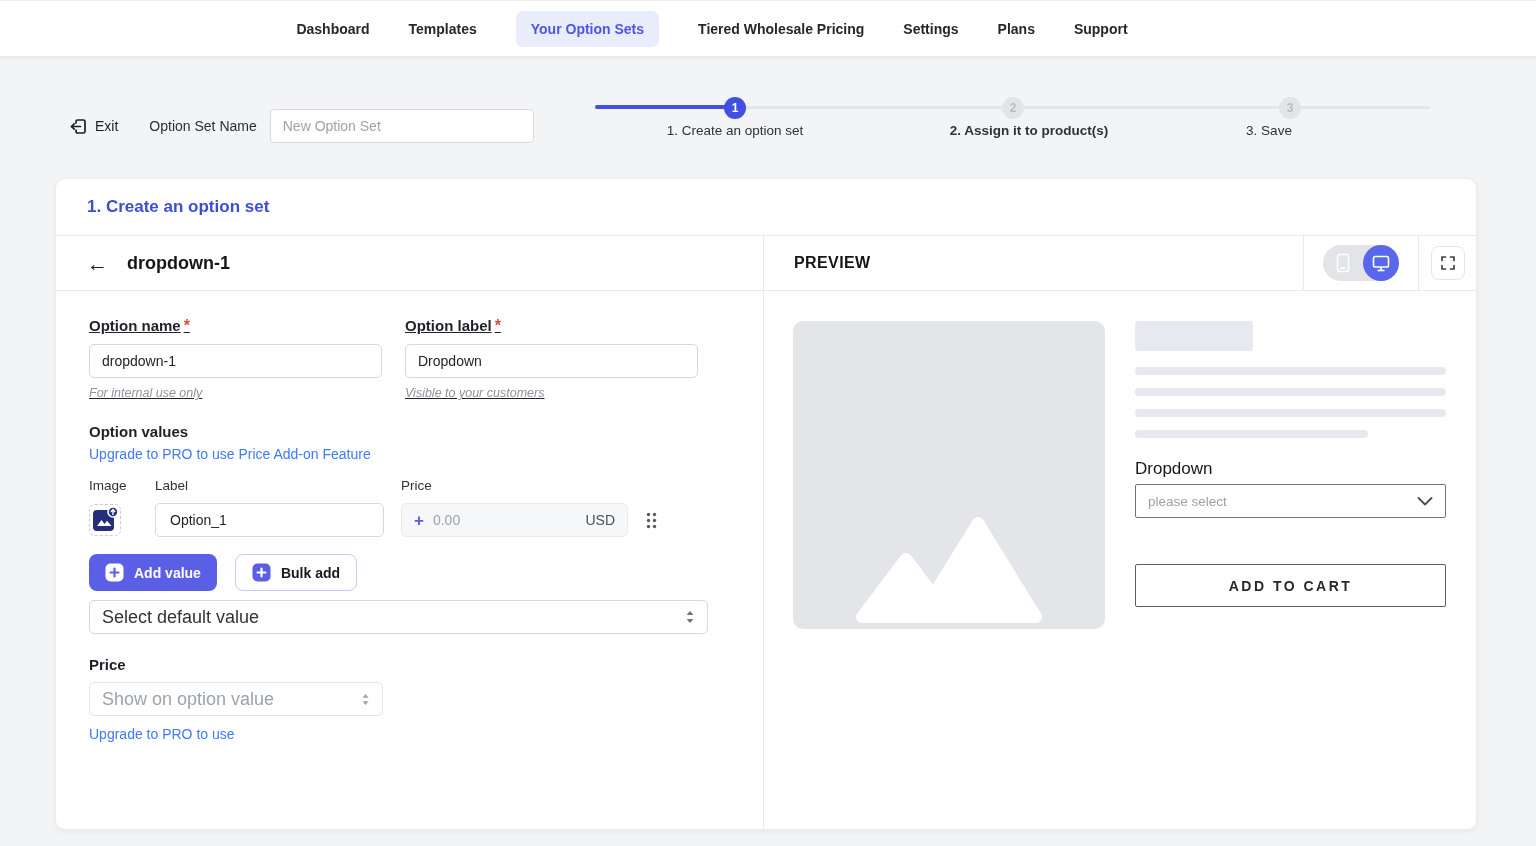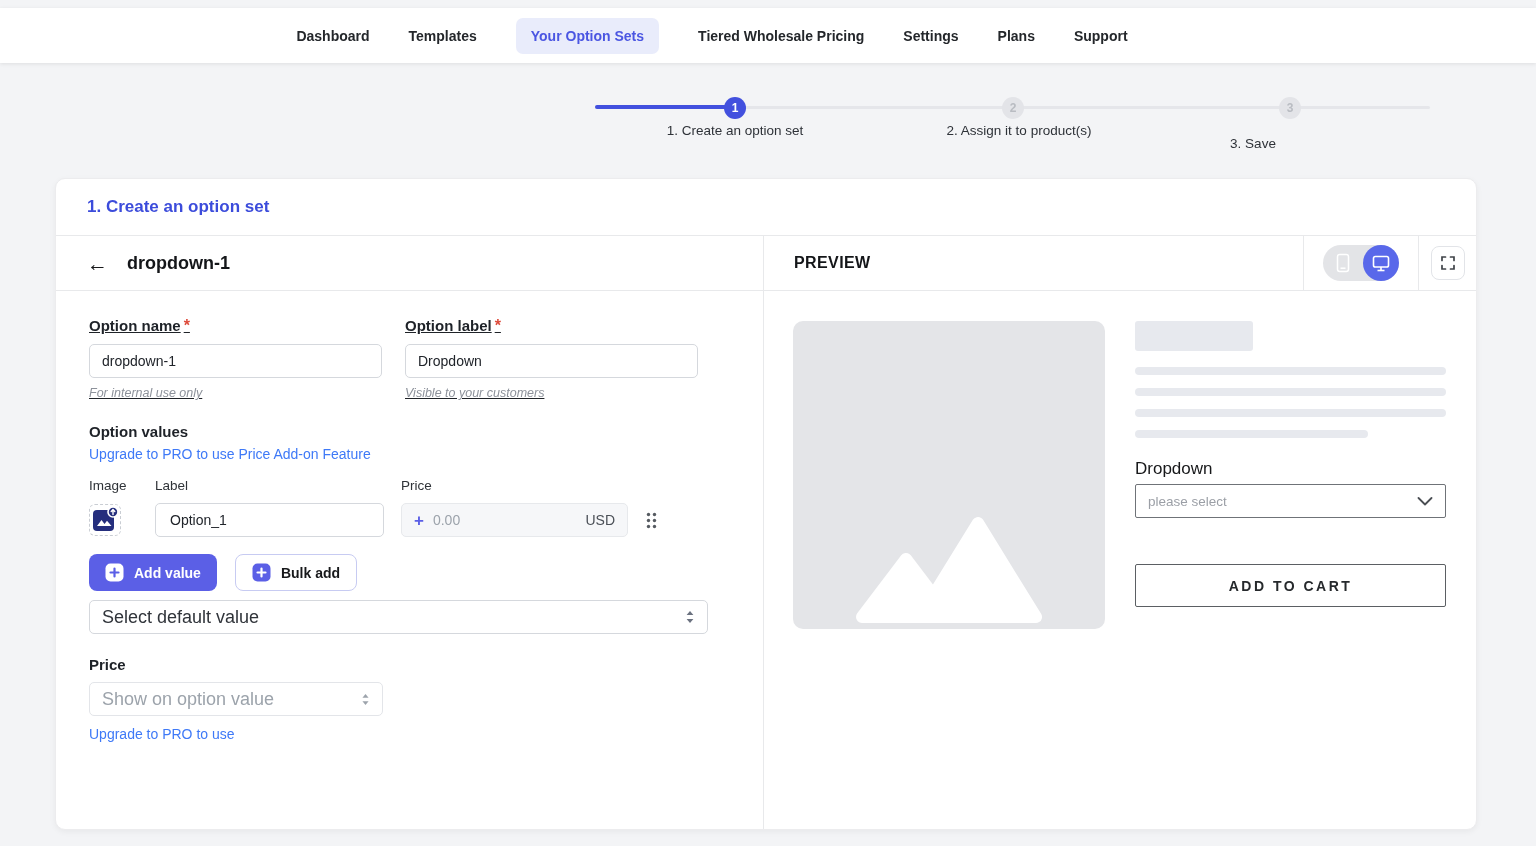"Dashboard" .topnav { top: 8px -> 1px }
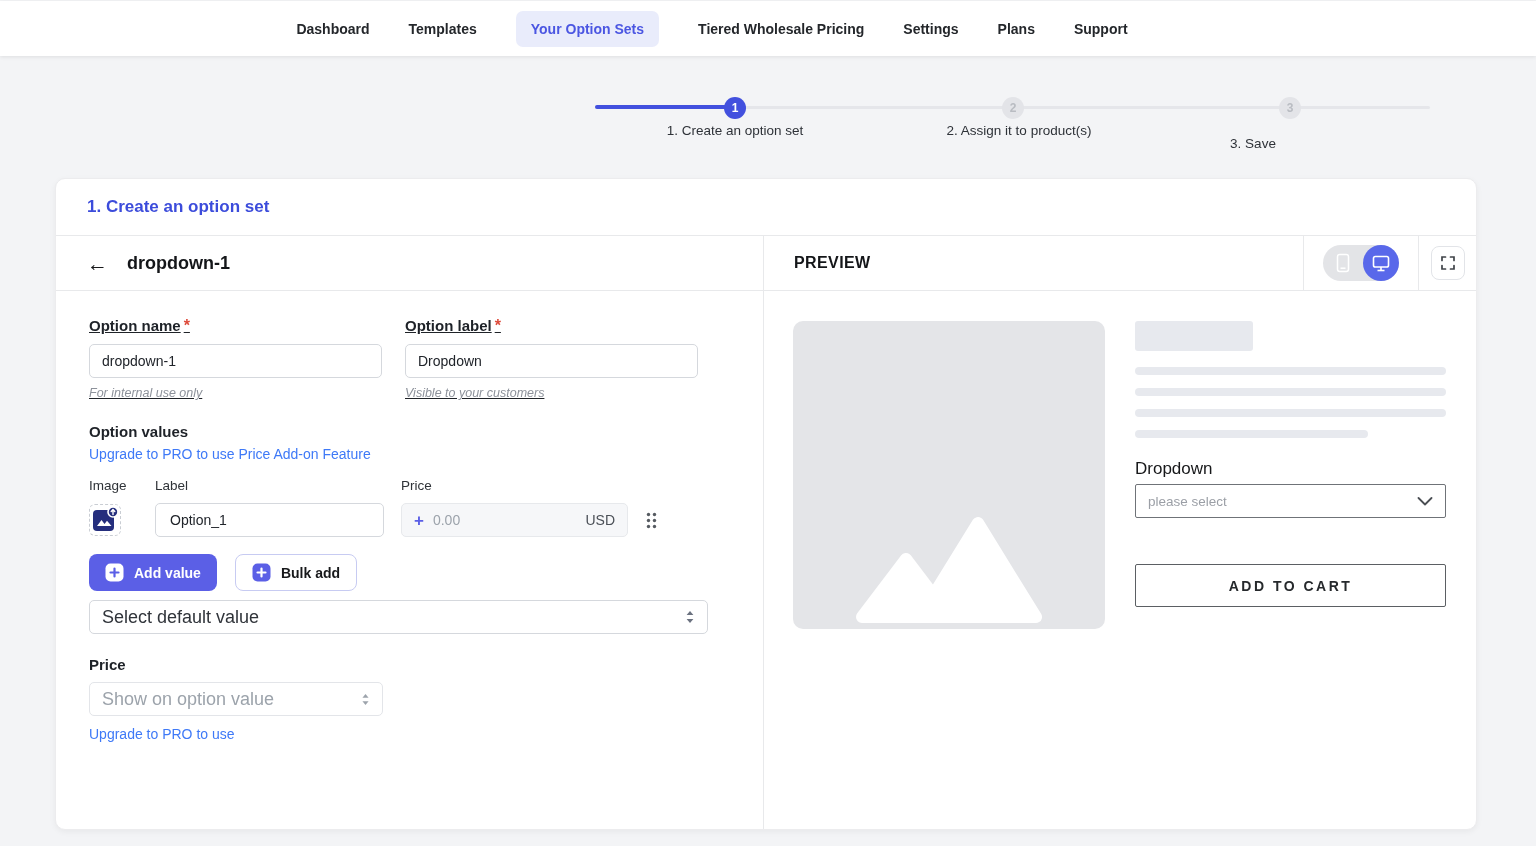"Exit" div.toolbar { html: none -> <div> <div> <span> <svg> <path></path> <path></path> <path></path> </svg> </span> <span>Exit</span> </div> <div>Option Set Name</div> <input> </div> }
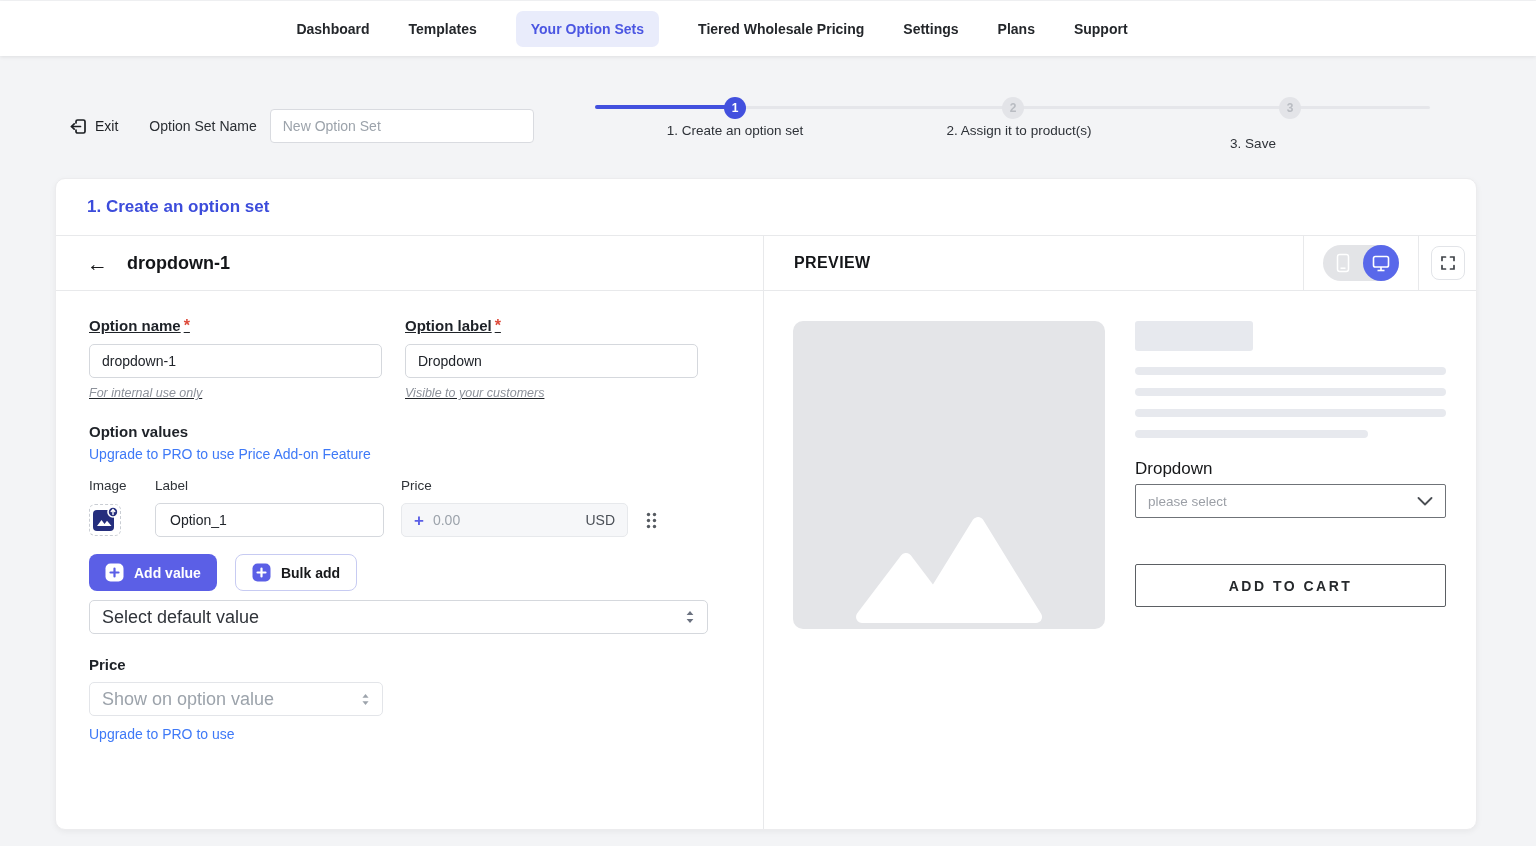"2. Assign it to product(s)" div.step-label { font-weight: none -> bold; left: 424px -> 434px }
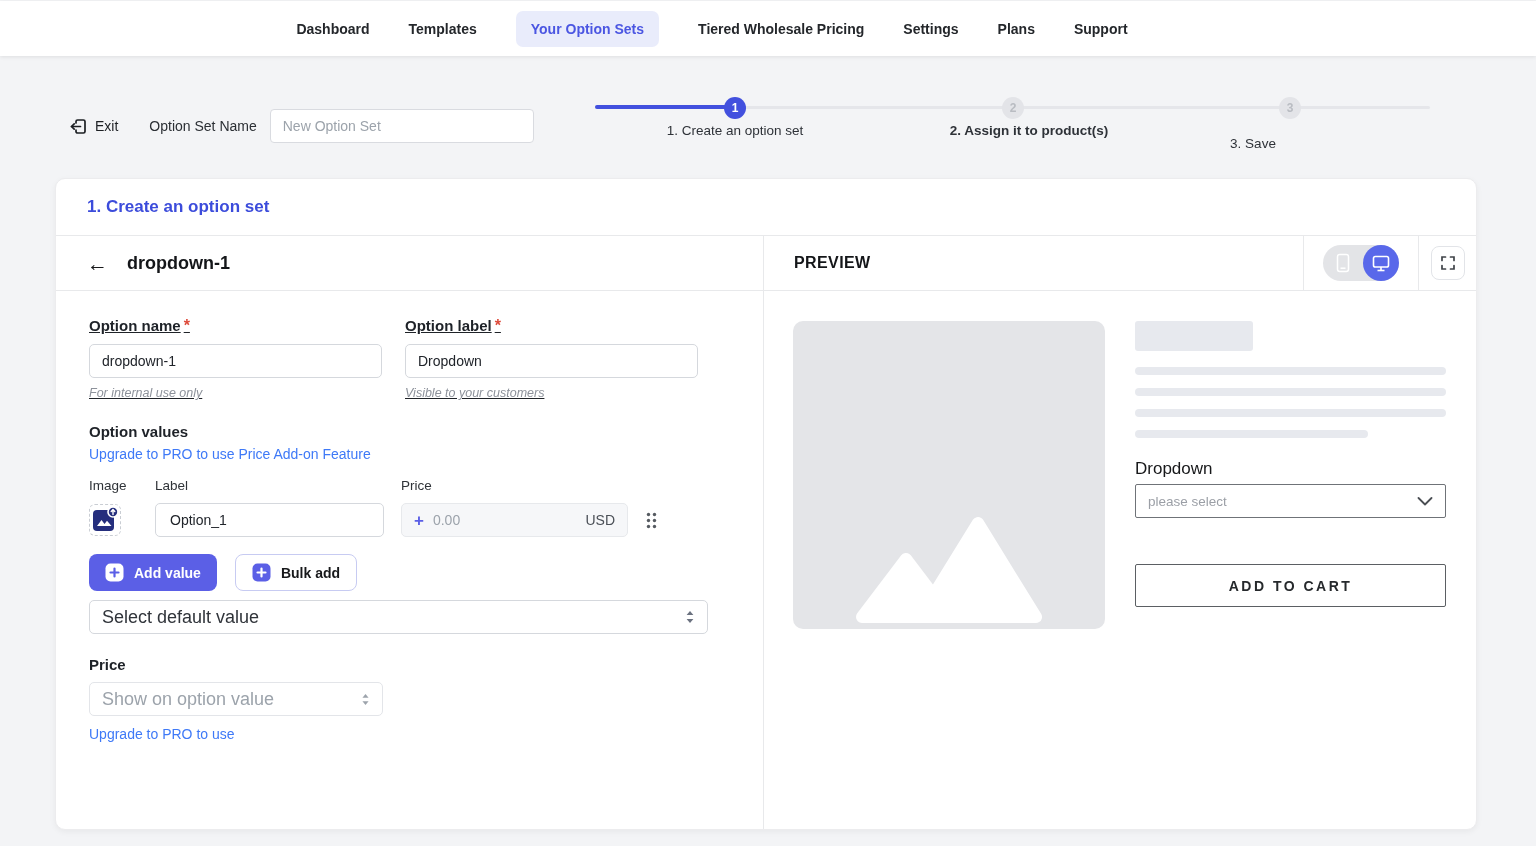"3. Save" div.step-label { left: 658px -> 674px; margin-top: 13px -> none }
